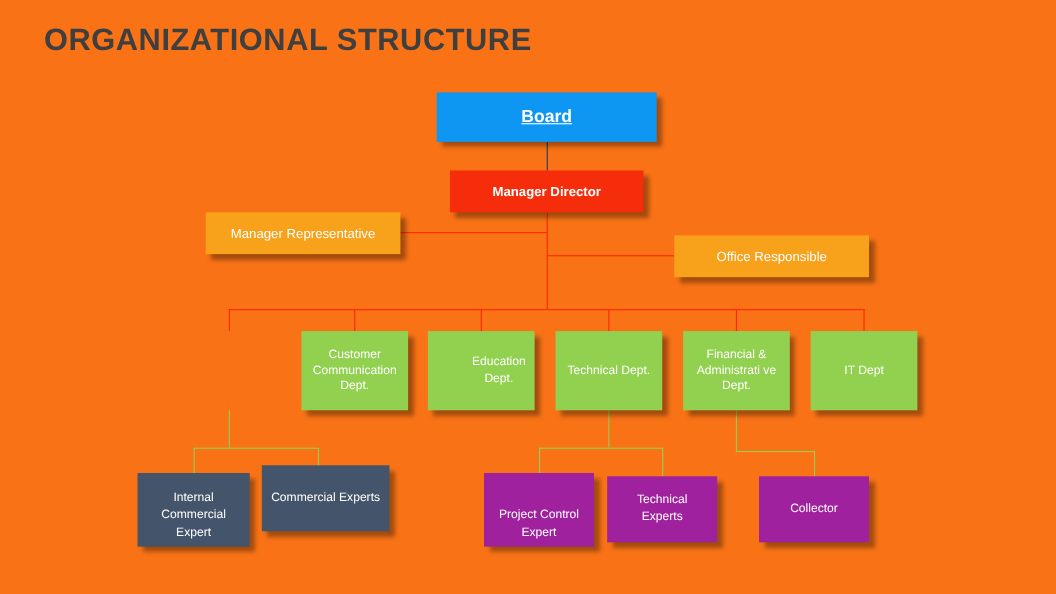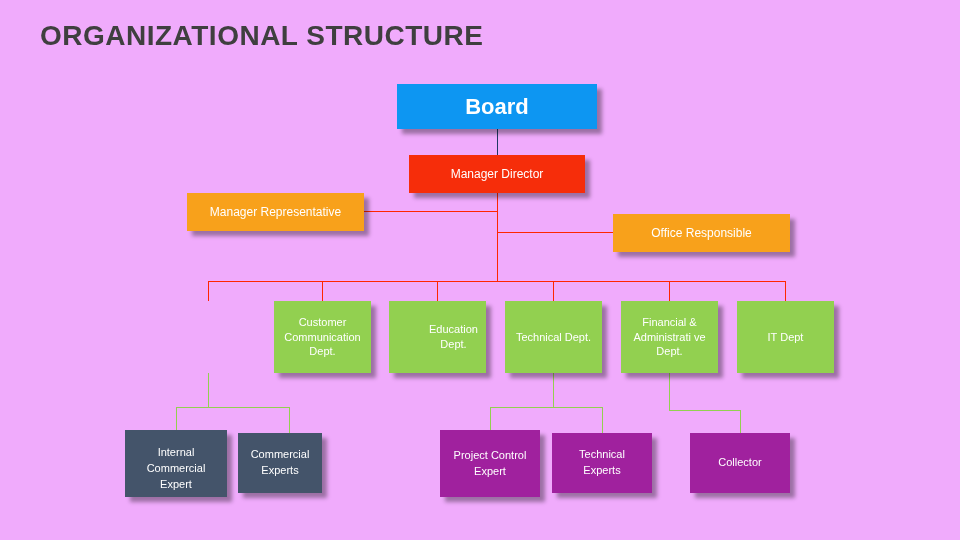"ORGANIZATIONAL STRUCTURE" .slide { background: #f0abfc -> #f97316 }
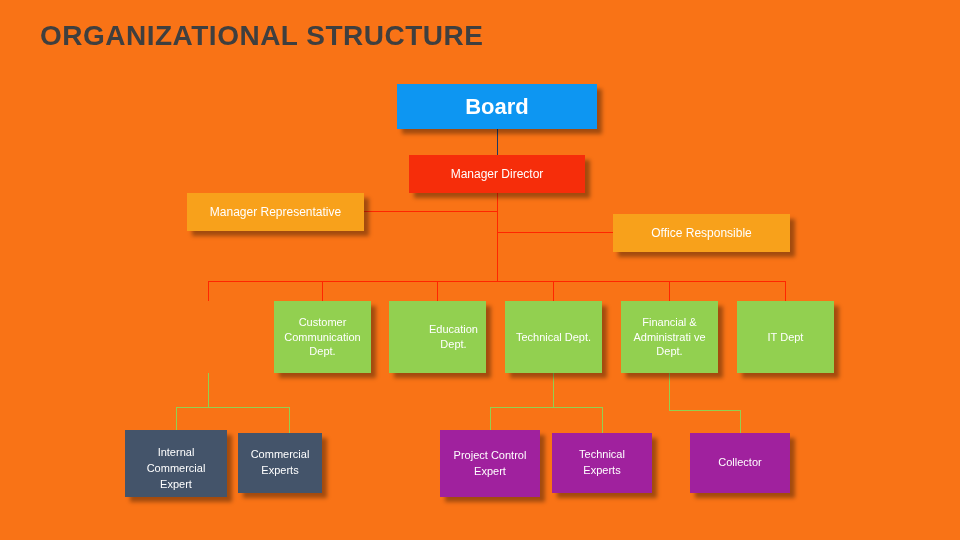"Board" .board { font-size: 22px -> 16px; text-decoration: none -> underline }
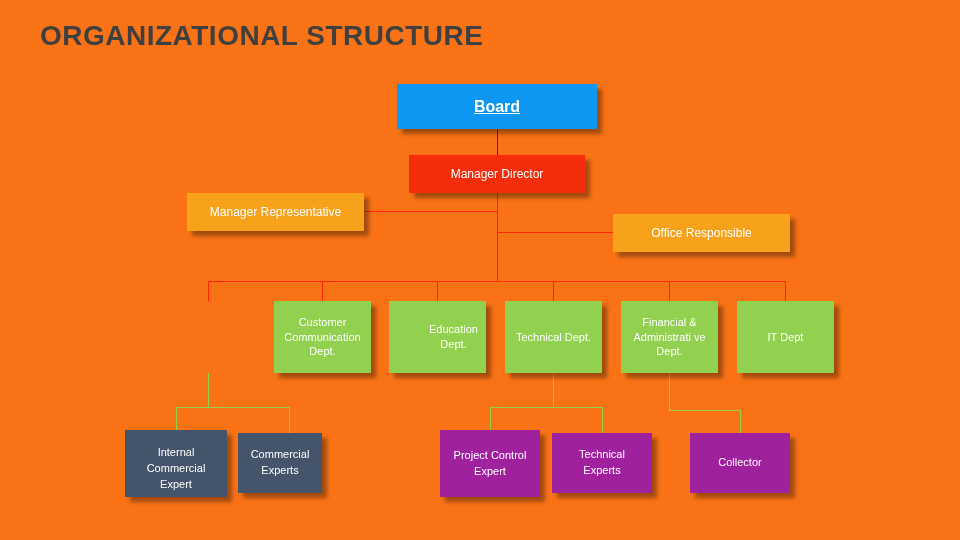"Manager Director" .director { font-weight: none -> bold }
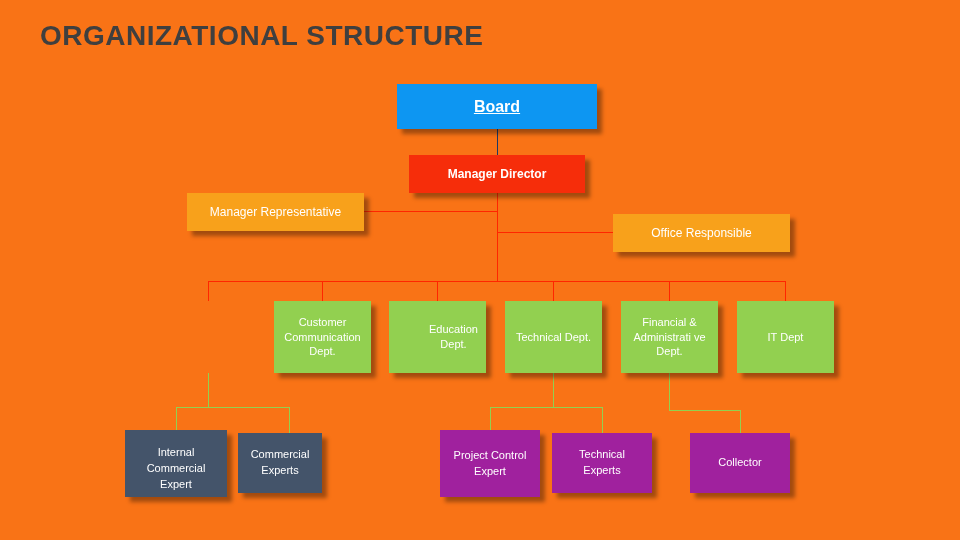"Commercial Experts" div.node { top: 433px -> 423px; width: 84px -> 116px }
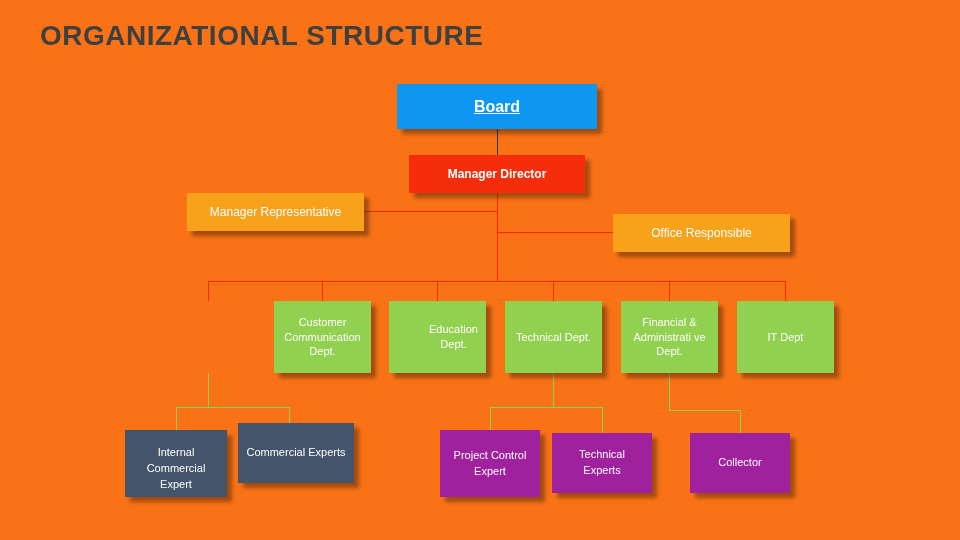"Project Control Expert" div.node { align-items: none -> flex-end }
